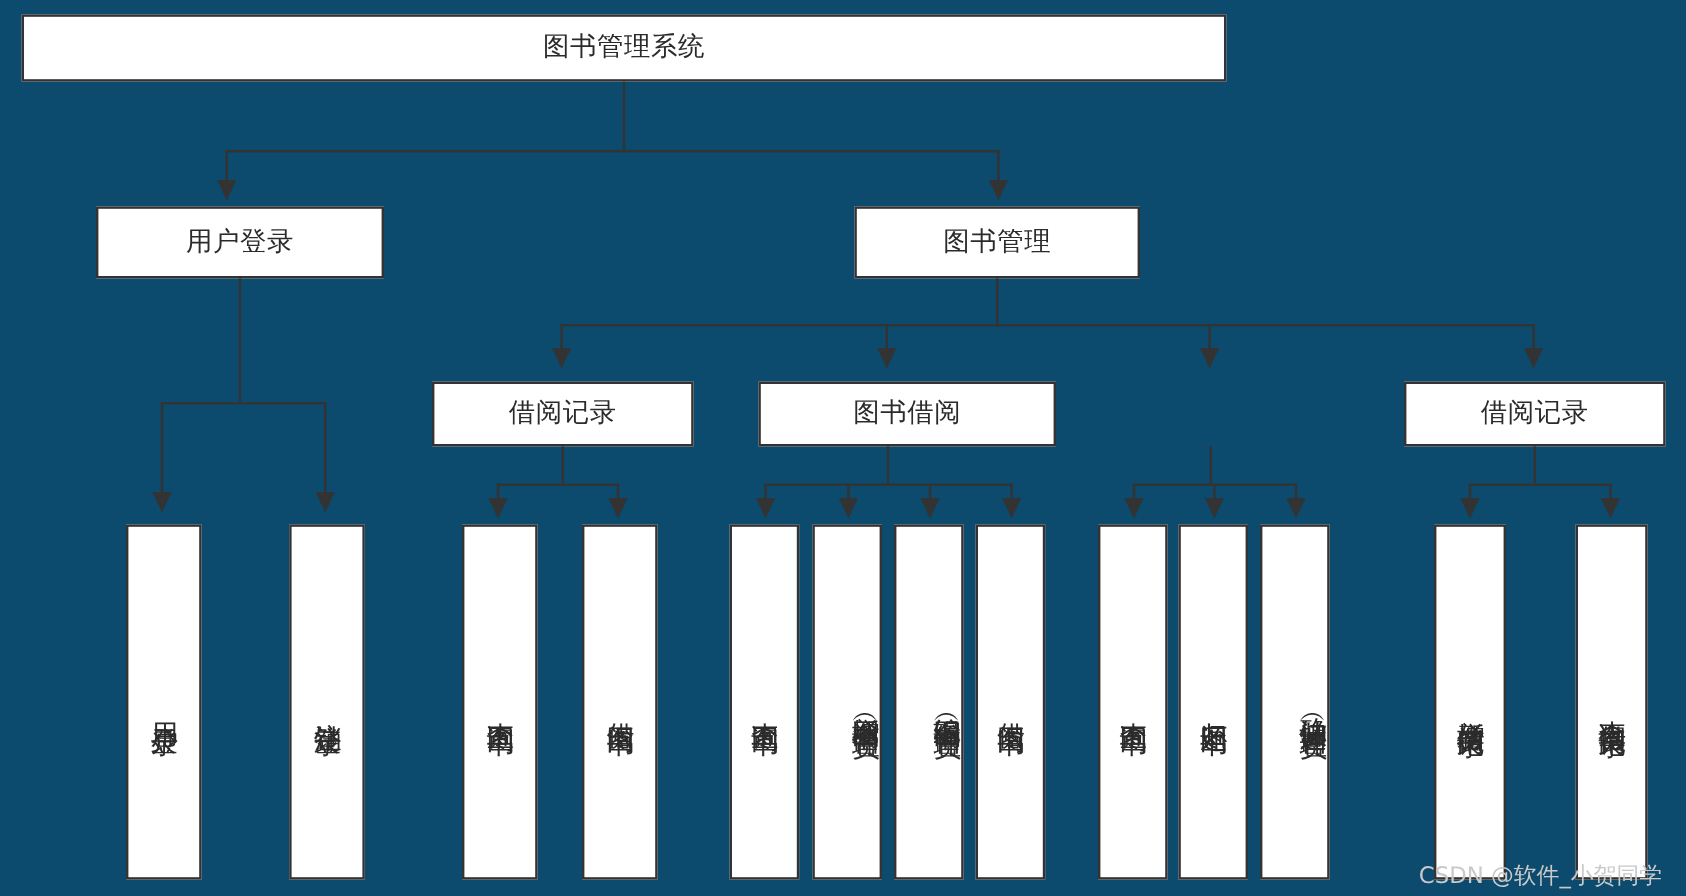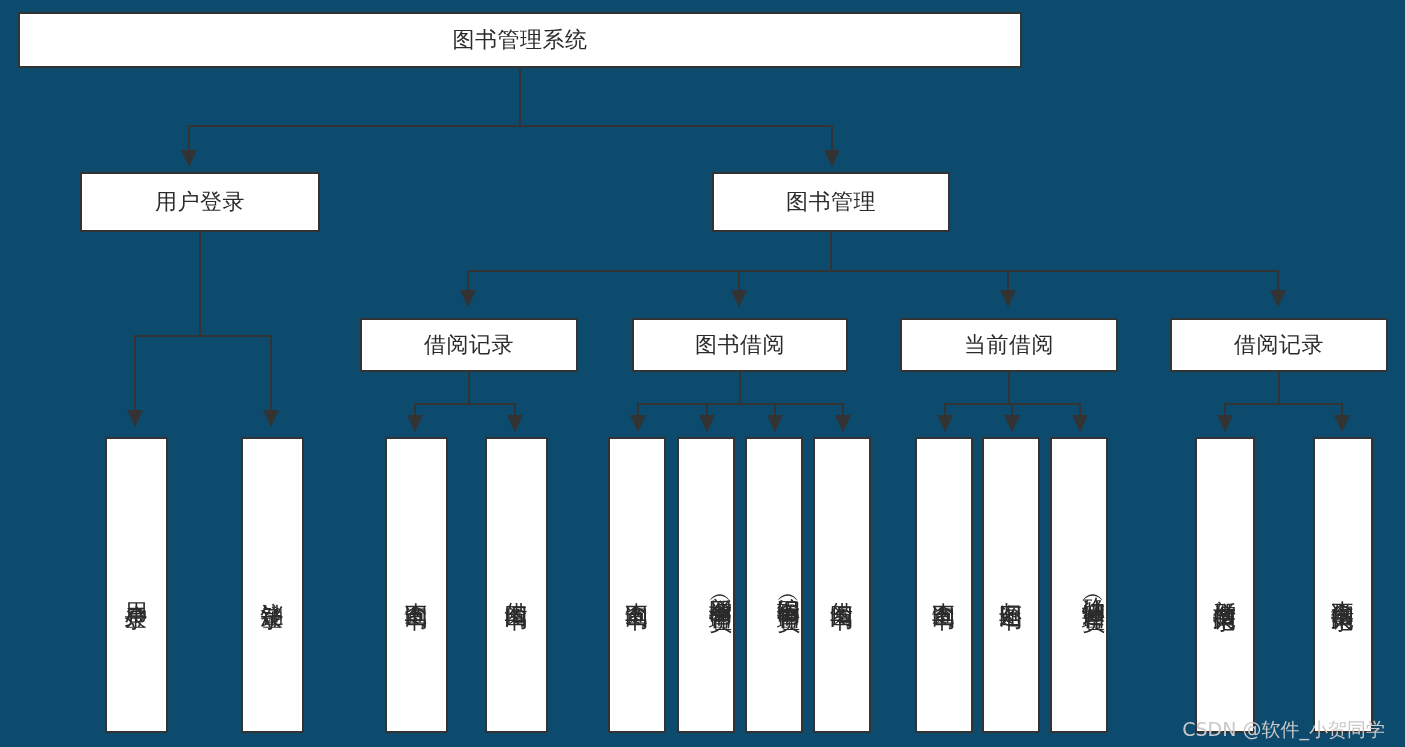"图书借阅" div.node { width: 216px -> 248px }
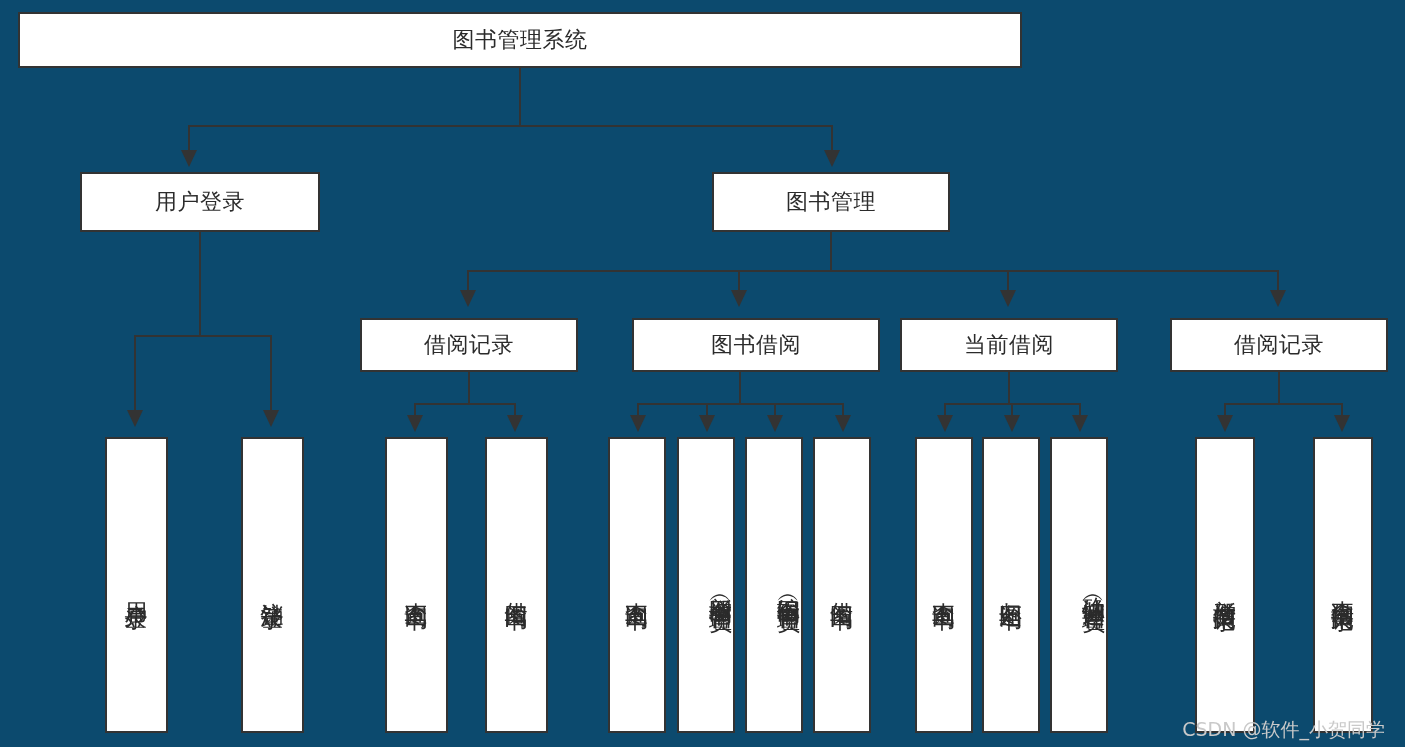"当前借阅" div.node { html: <div> <span>当前借阅</span> </div> -> none }
